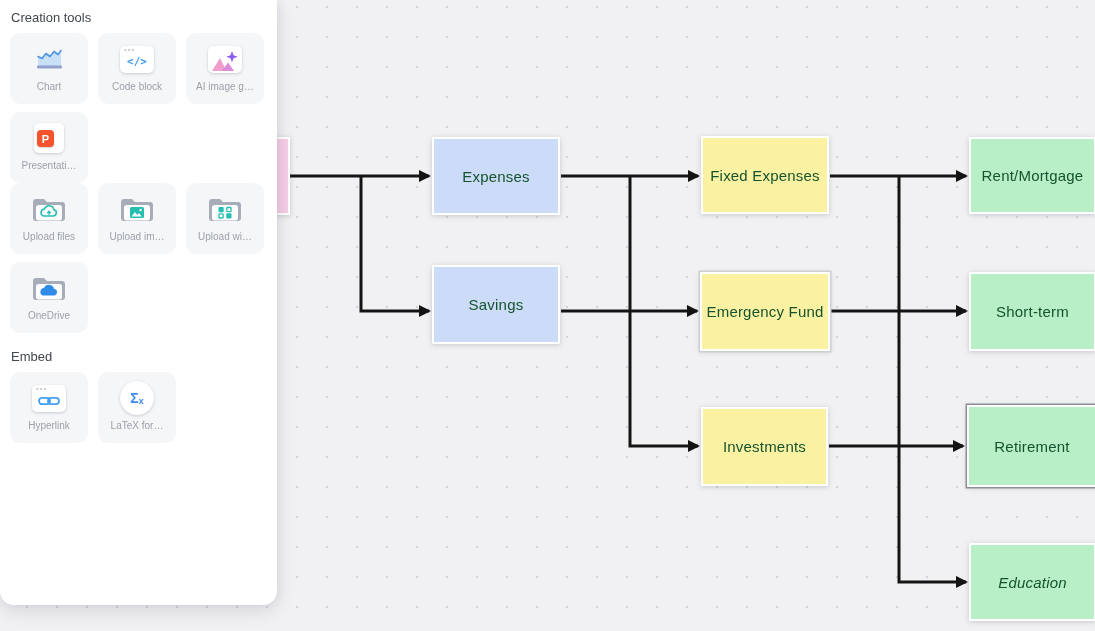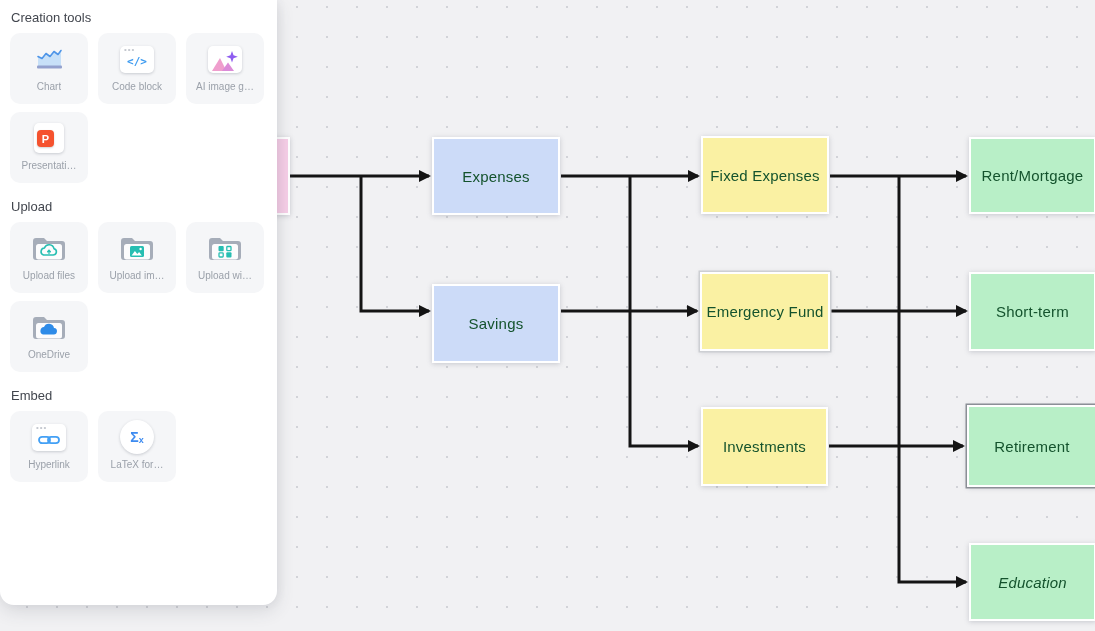"Upload" div.section-title { html: <div>Upload</div> -> none }
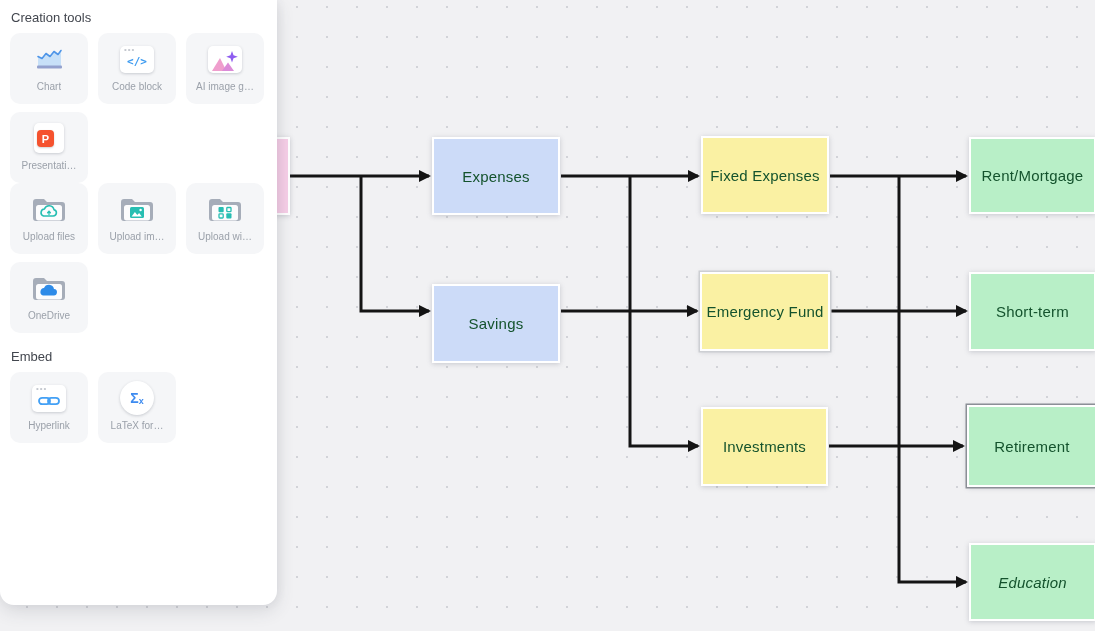"Savings" div.node { top: 284px -> 265px }
